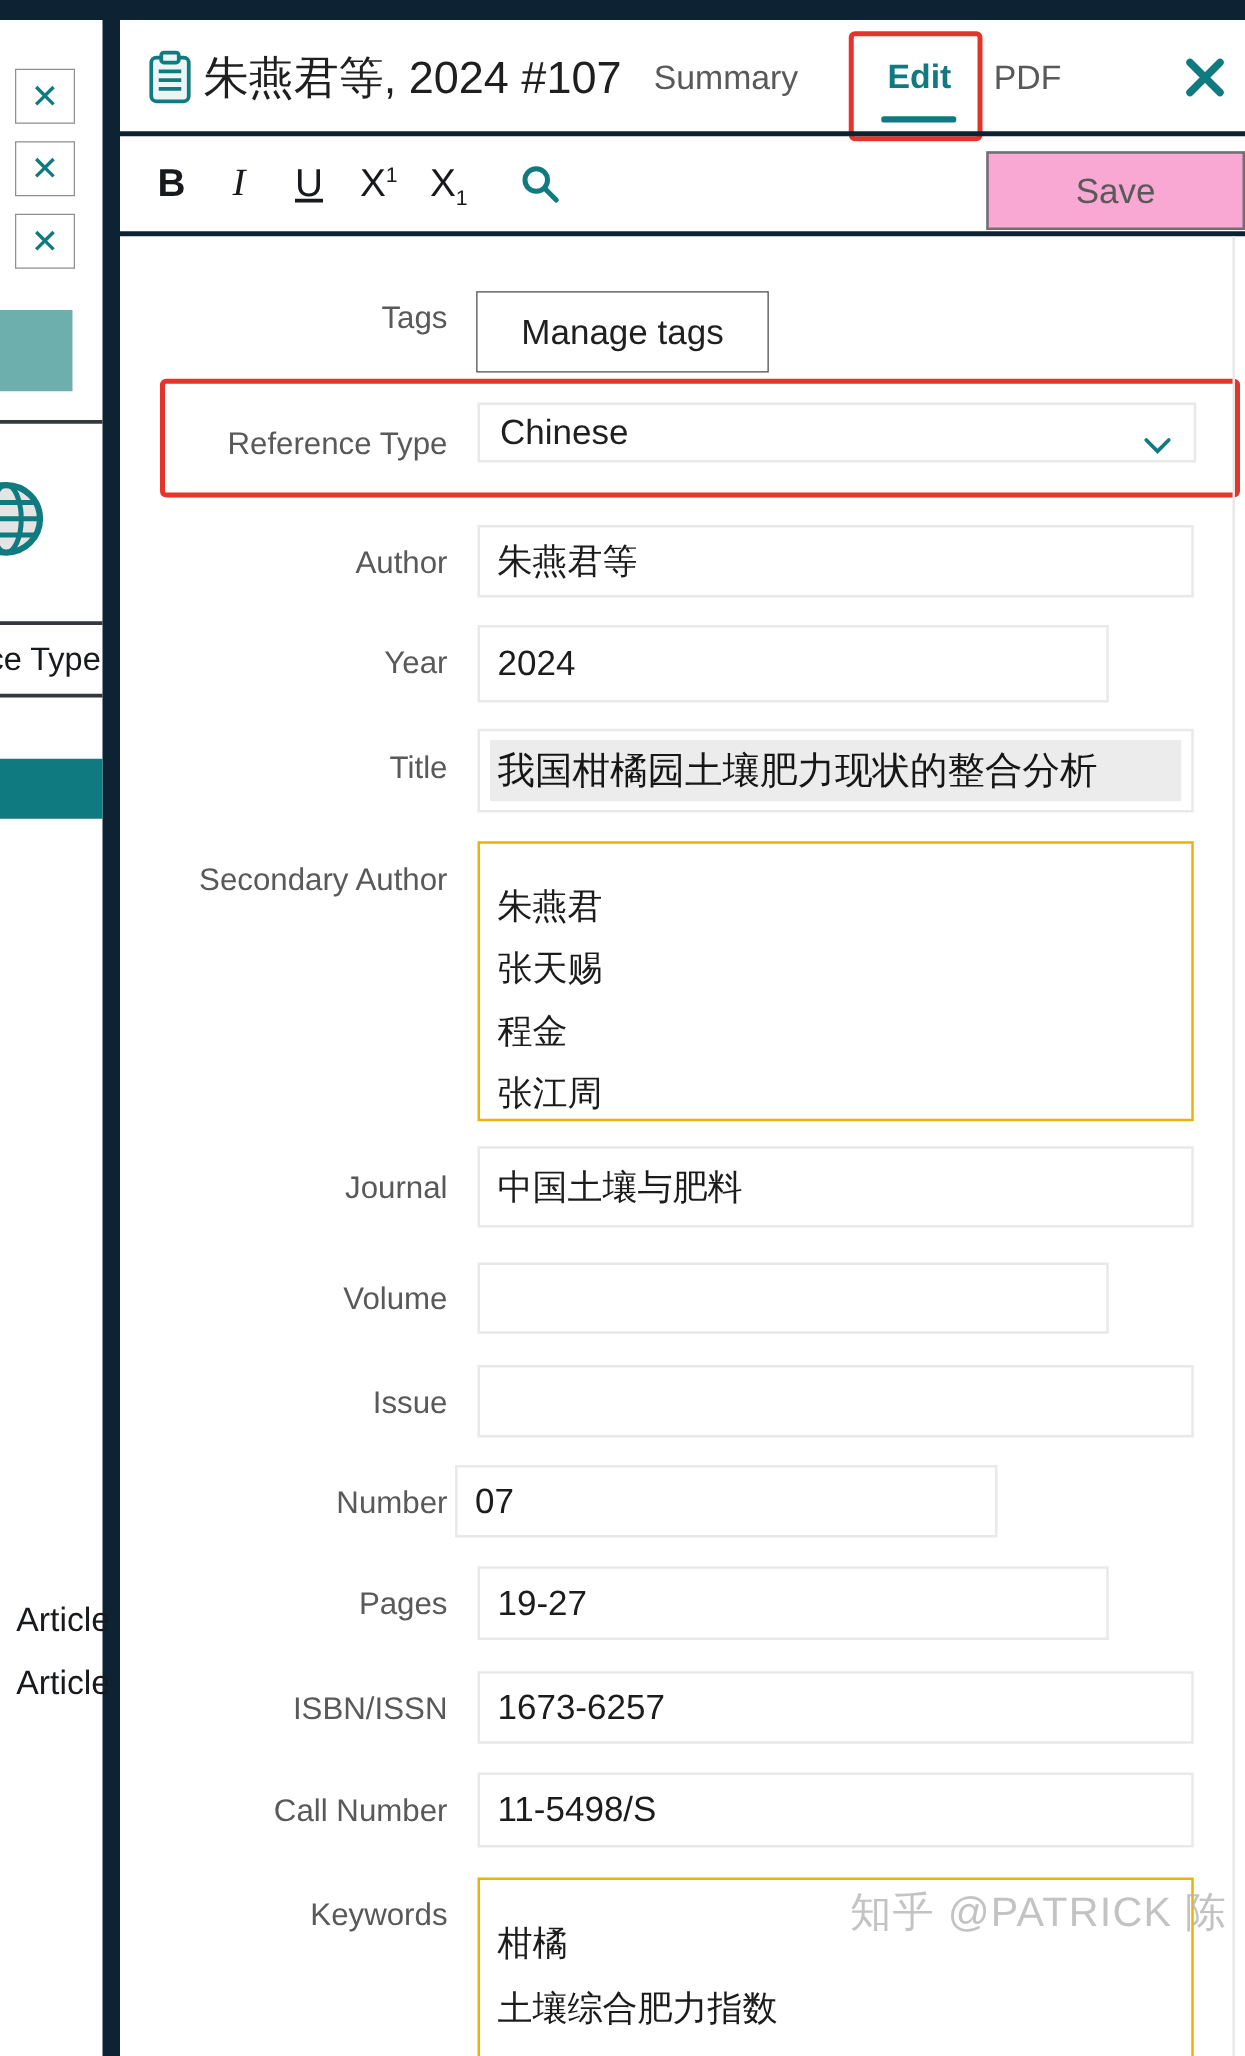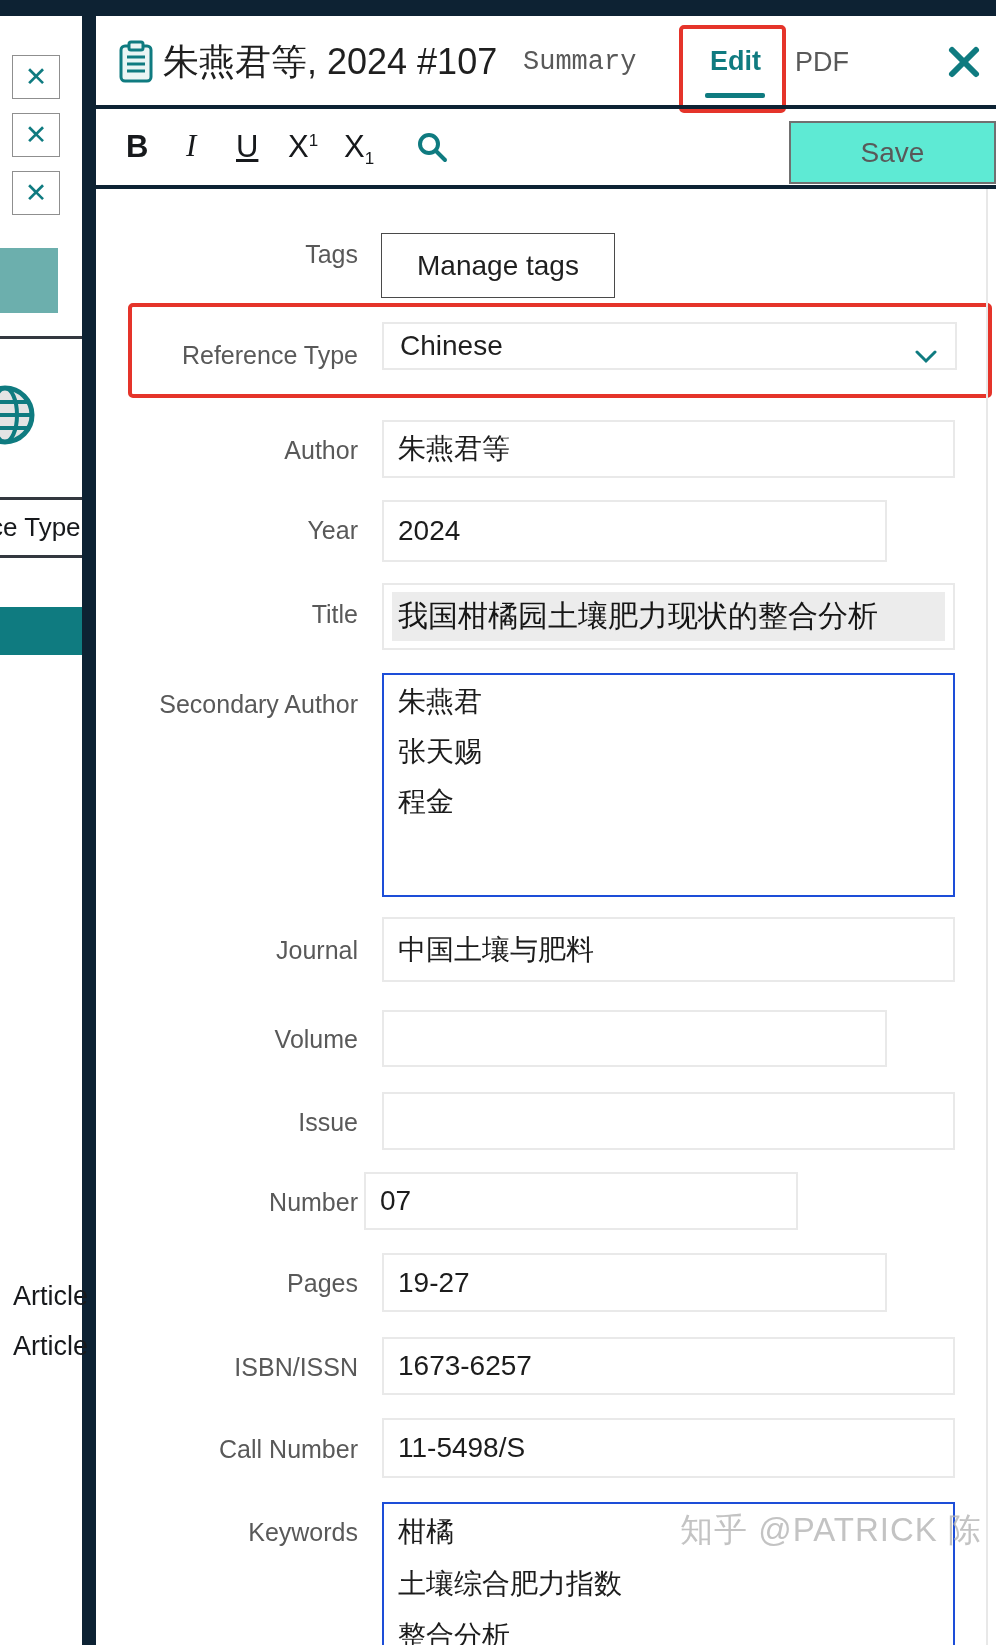"Summary" div.abs { font-family: Liberation Mono, monospace -> none }
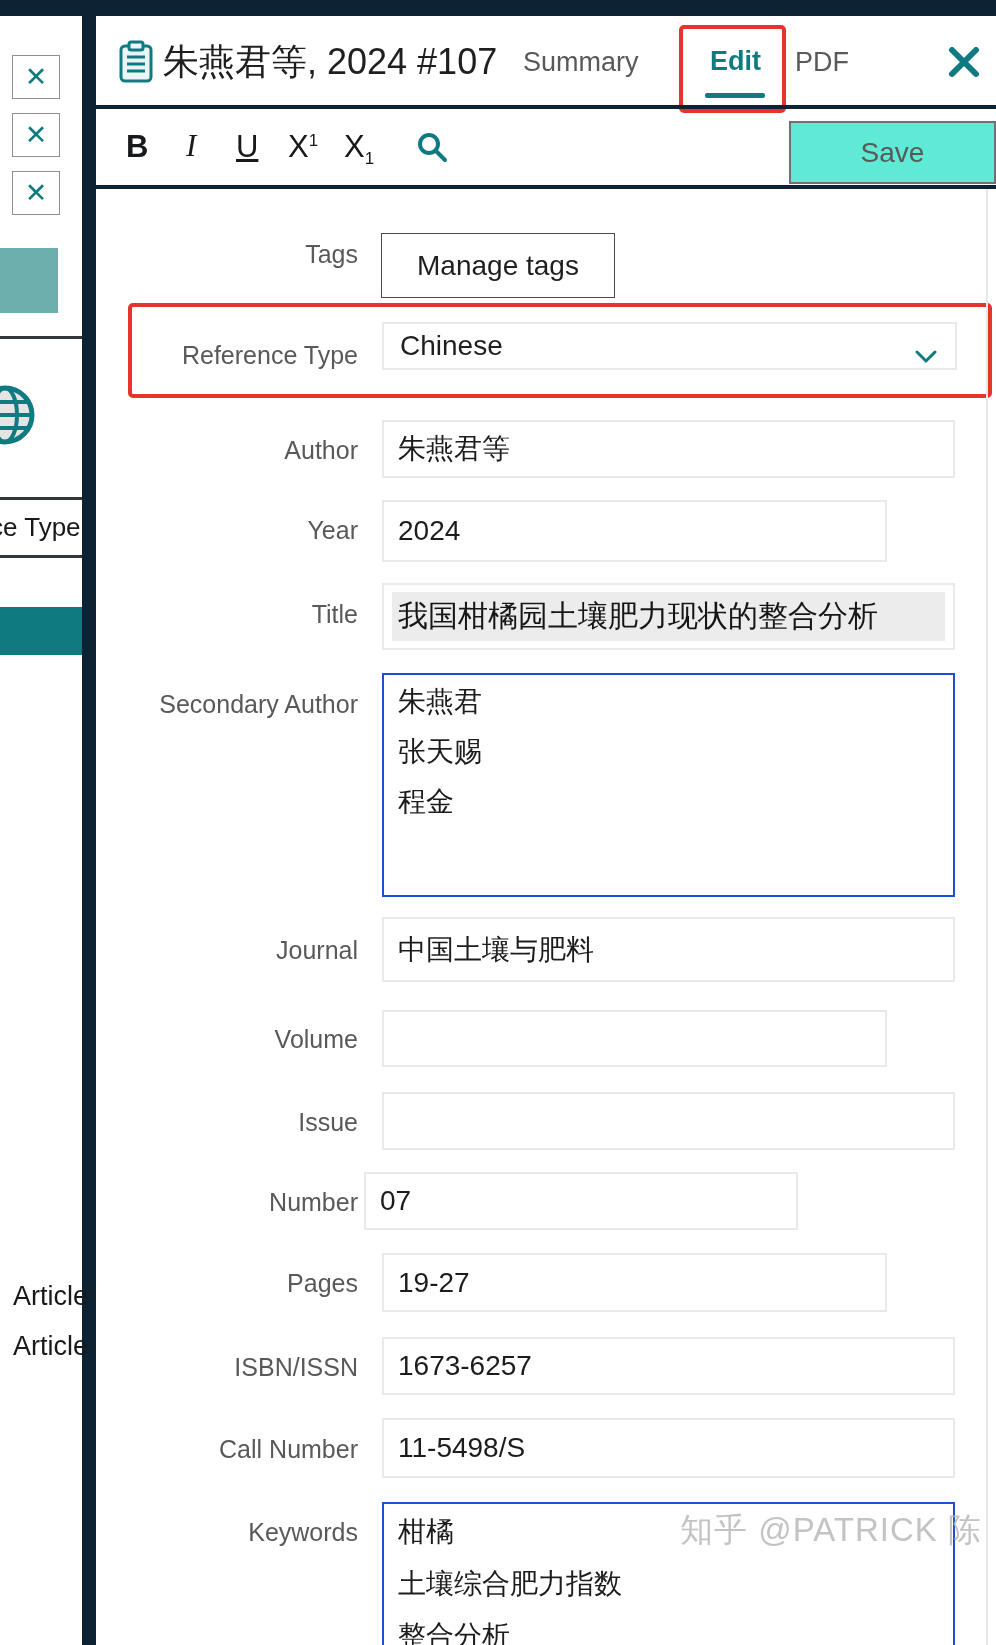"Save" .savebtn { background: #5eead4 -> #f9a8d4 }
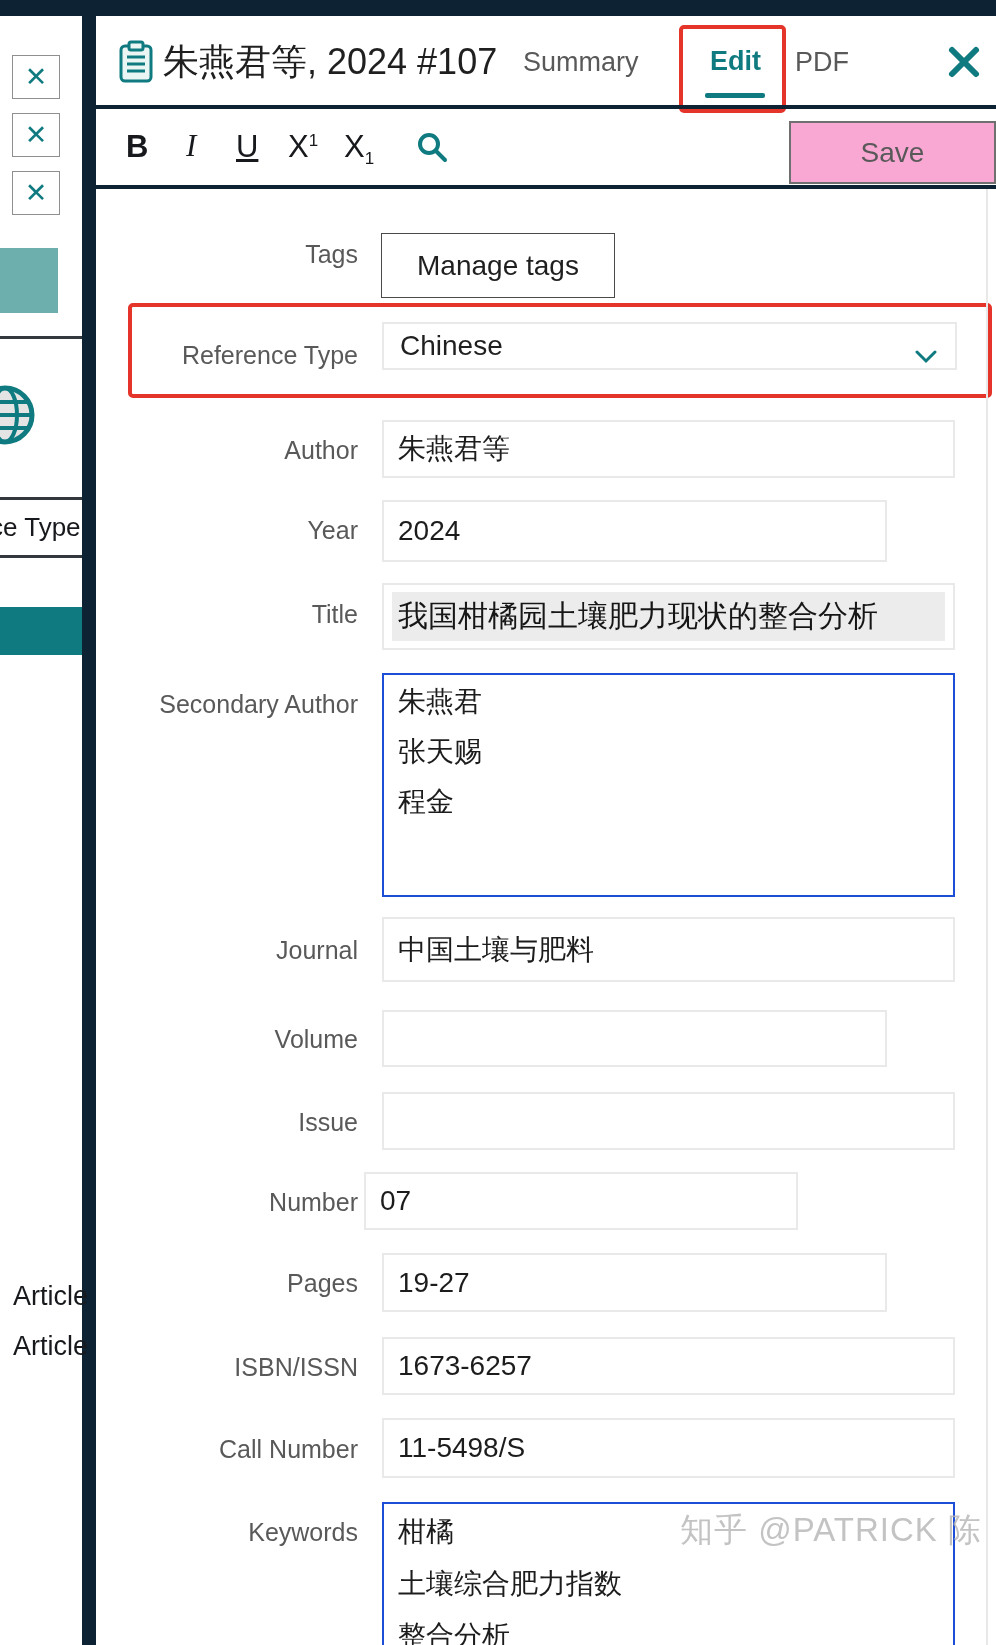"朱燕君" .fmulti { border: 2px solid #1d4ed8 -> 2px solid #eab308; padding: 2px 14px -> 25px 14px }
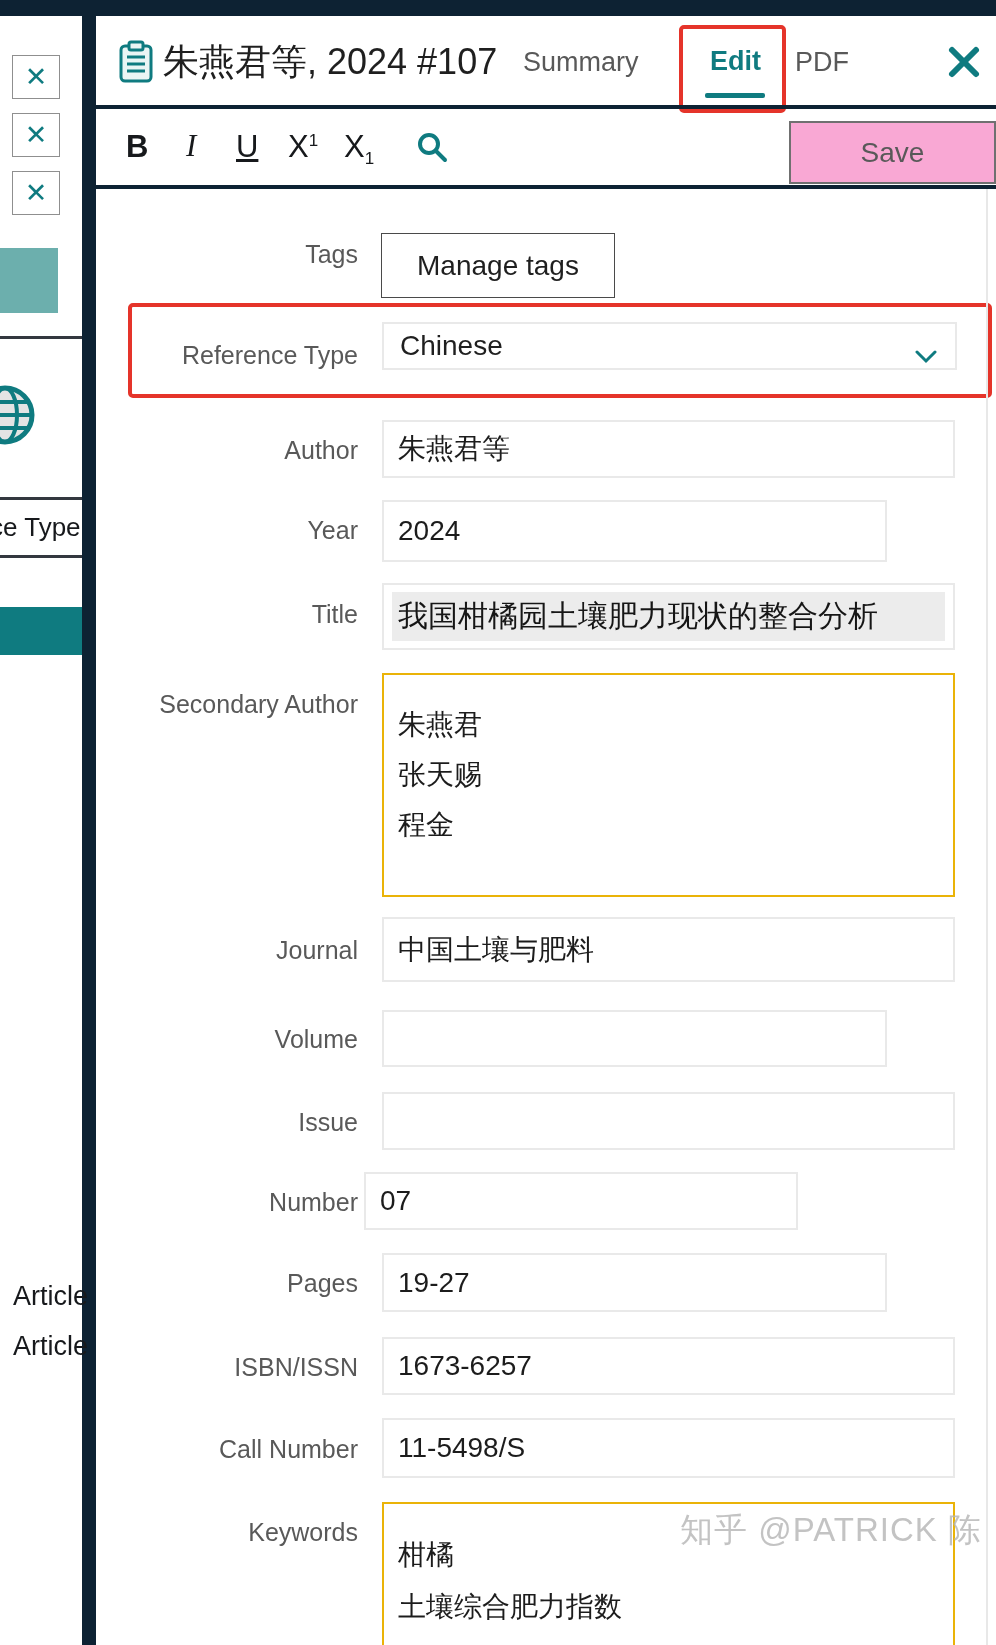"张江周" div.ln { html: none -> <div>张江周</div> }
